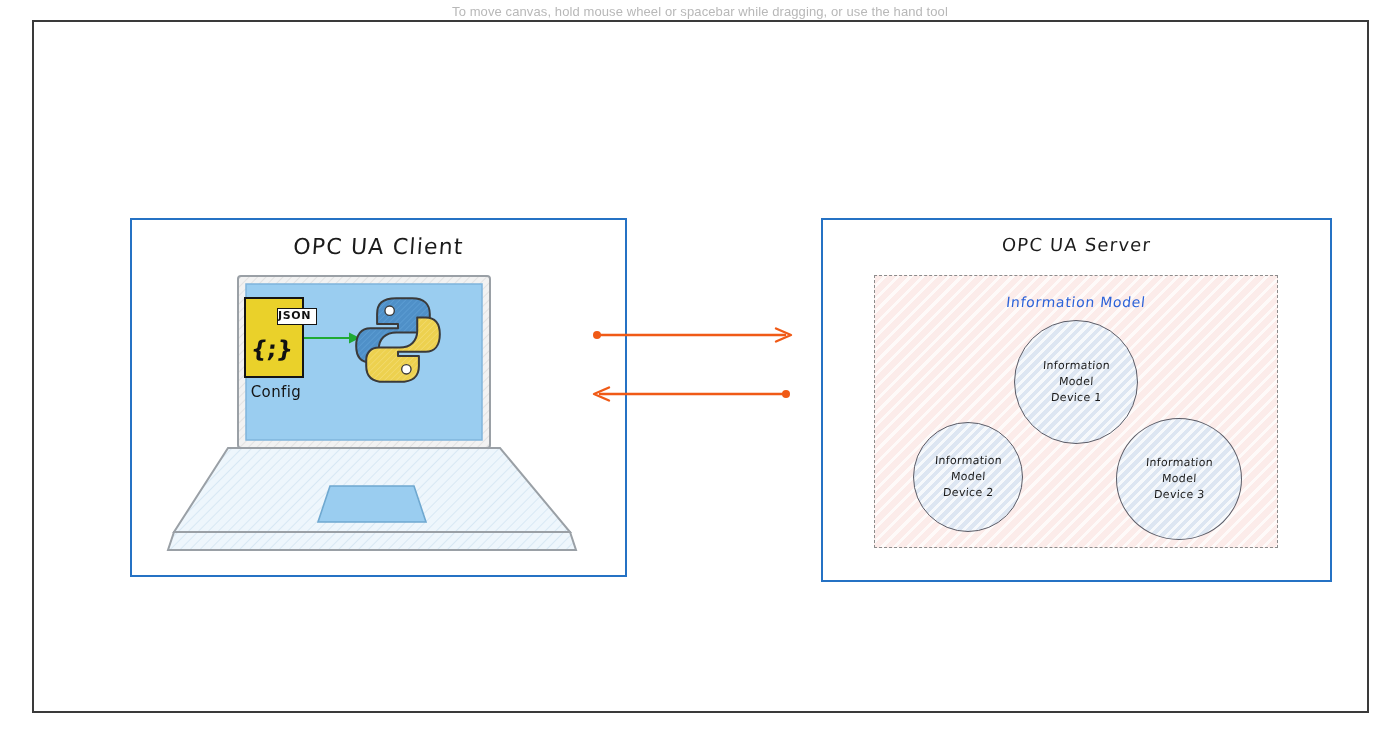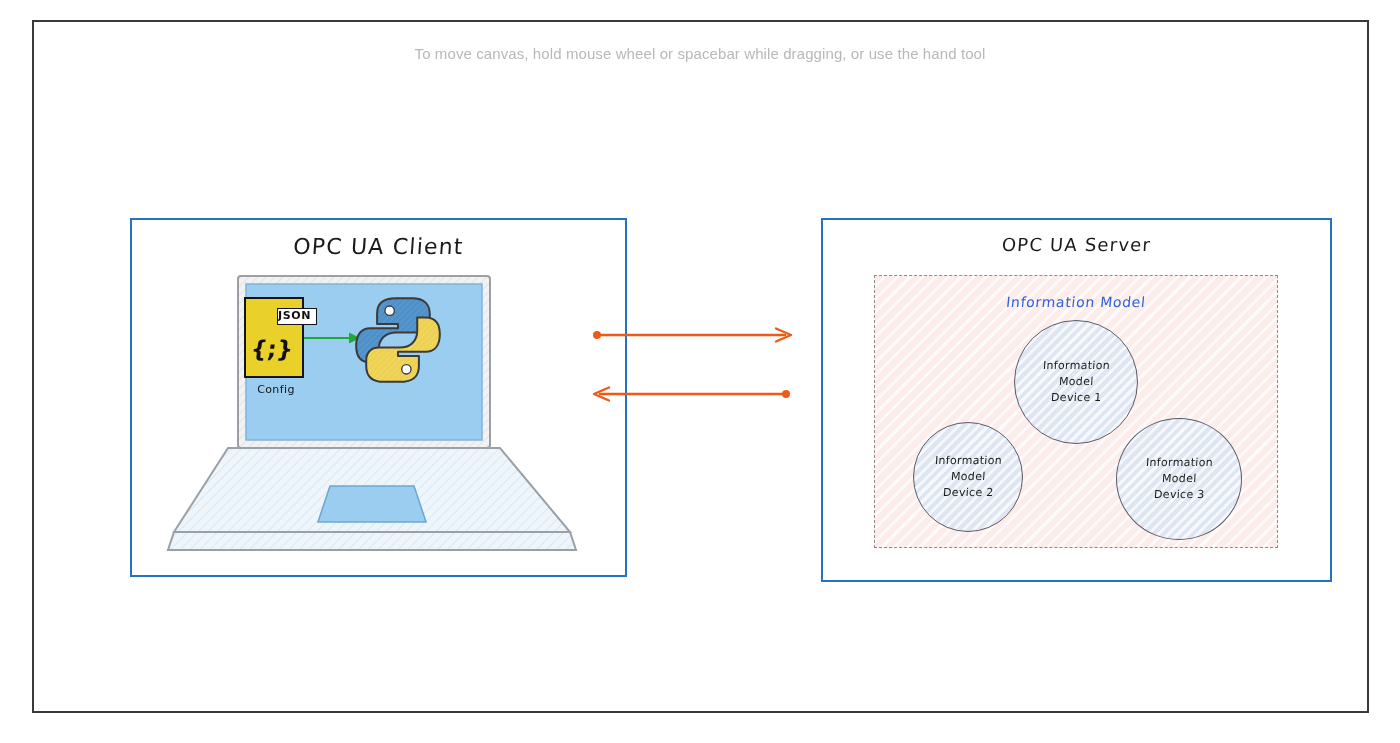"To move canvas, hold mouse" #canvas-hint { font-size: 15px -> 13px; margin-top: 41px -> none }
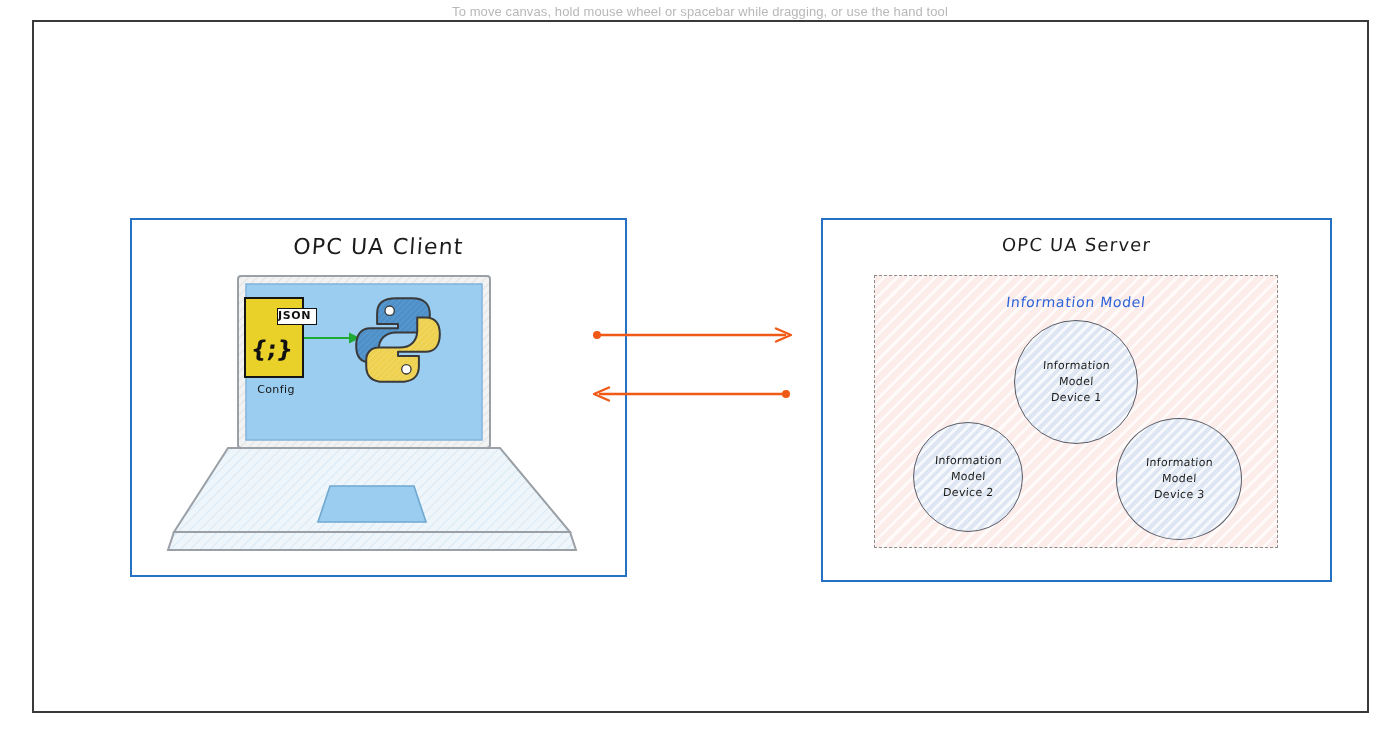"Config" #config-label { font-size: 11px -> 15px }
